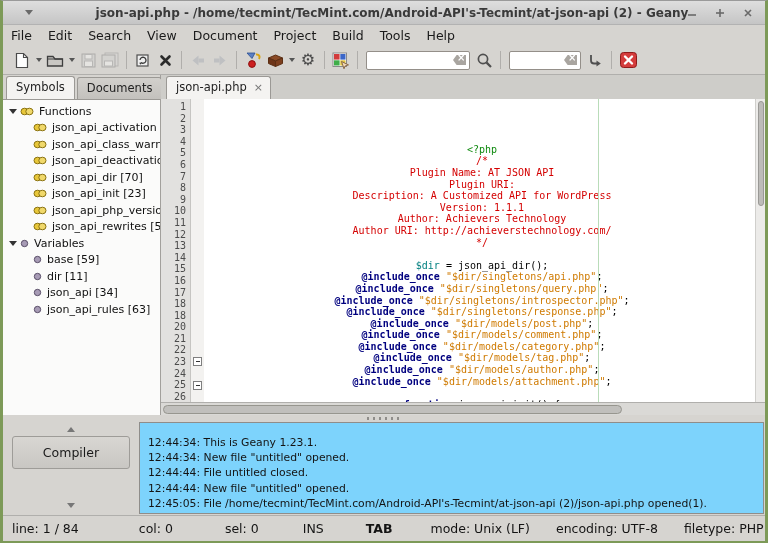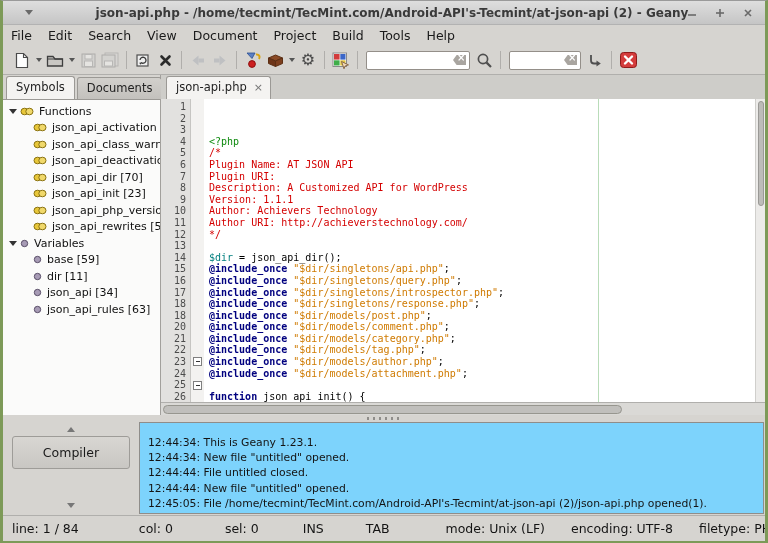"<?php" .codecol { padding: 2px 0 0 5px -> 10px 0 0 5px; text-align: none -> center }
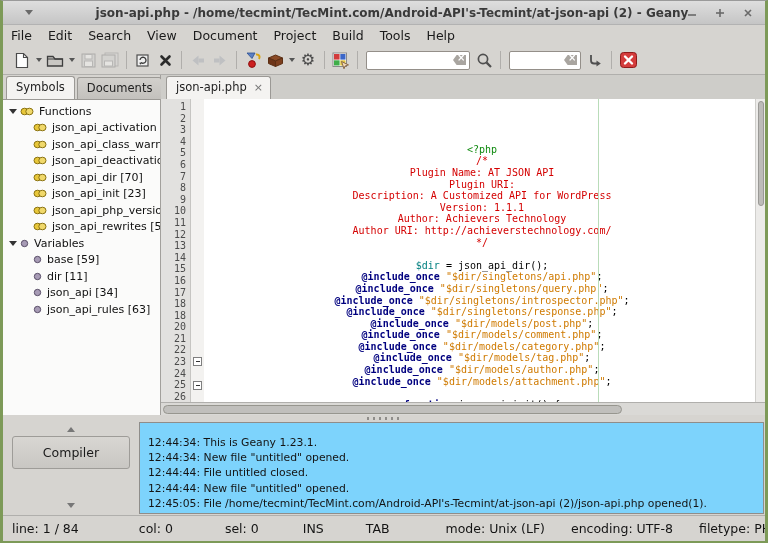"TAB" .status-seg:nth-child(5) { font-weight: none -> bold; margin-right: 56px -> 38px }
